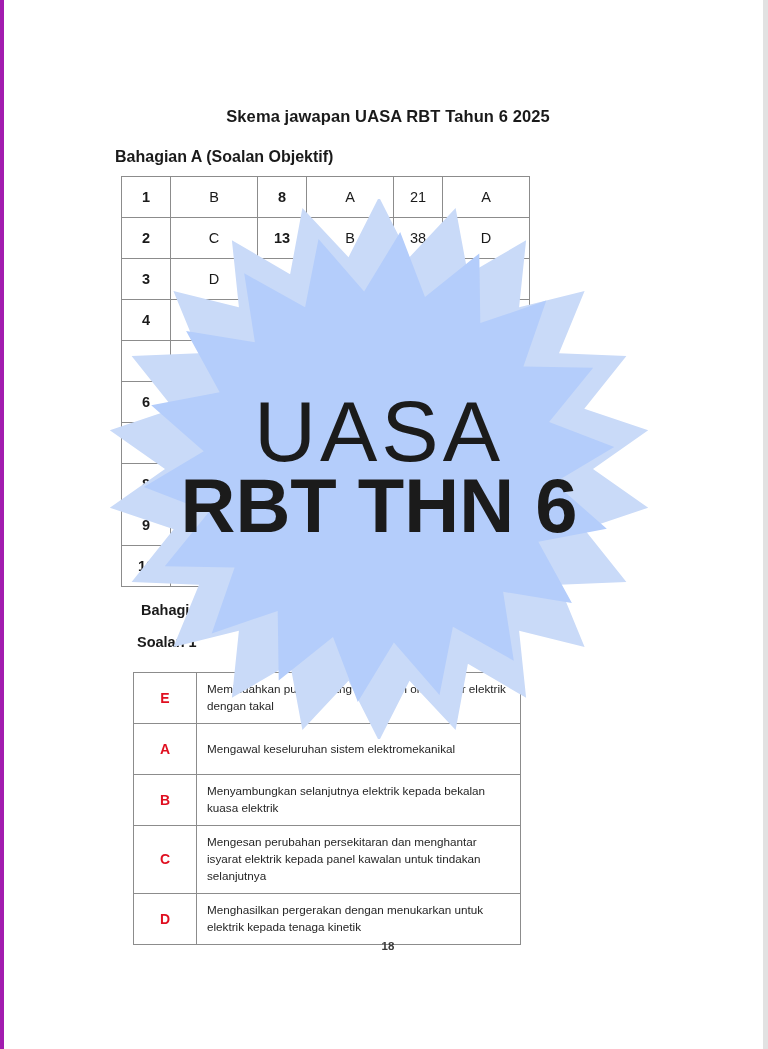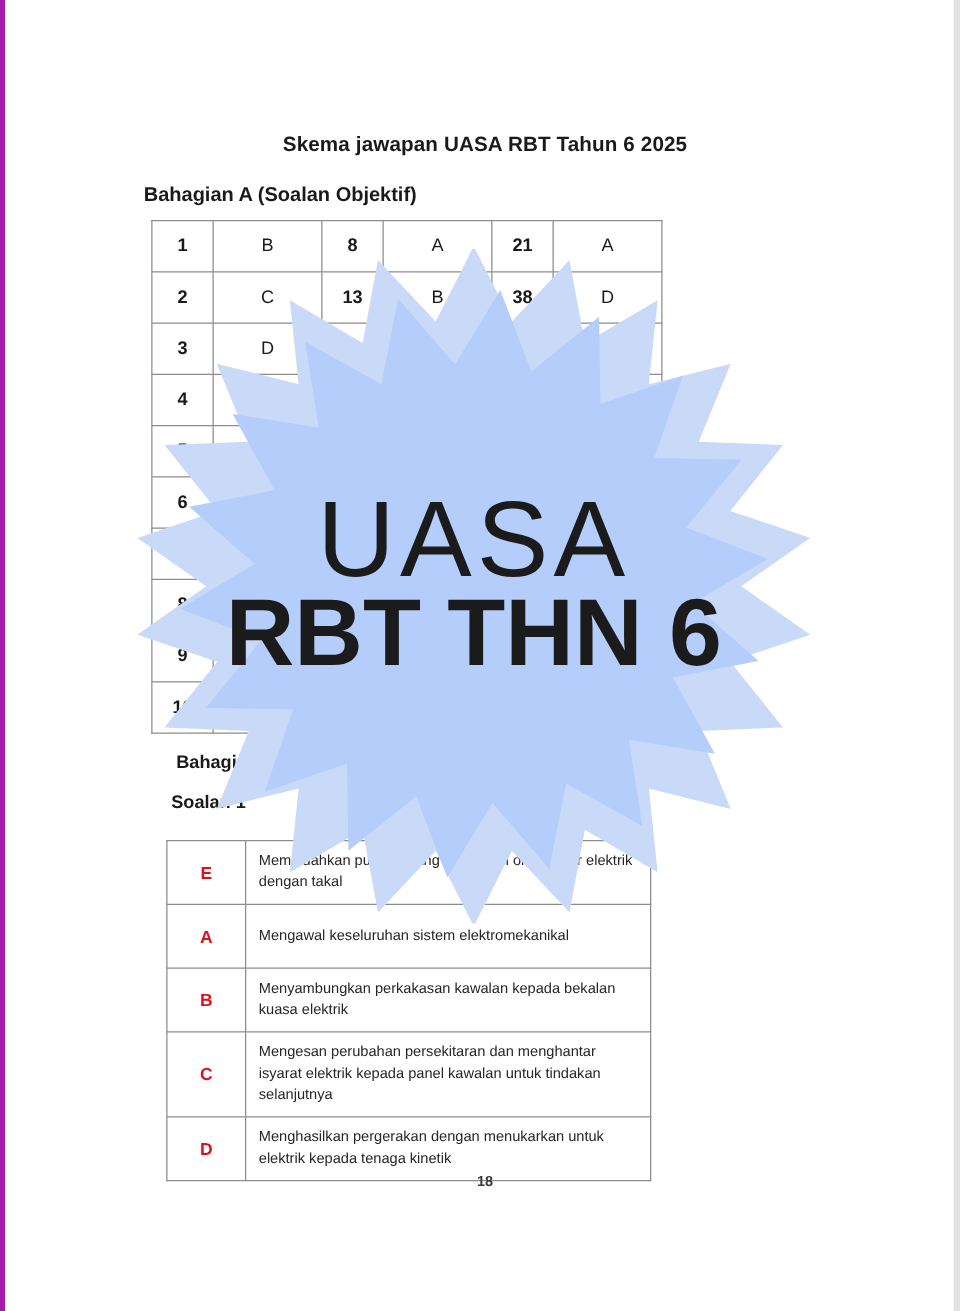"21" #answers-table td.num3 { font-weight: 700 -> 400 }
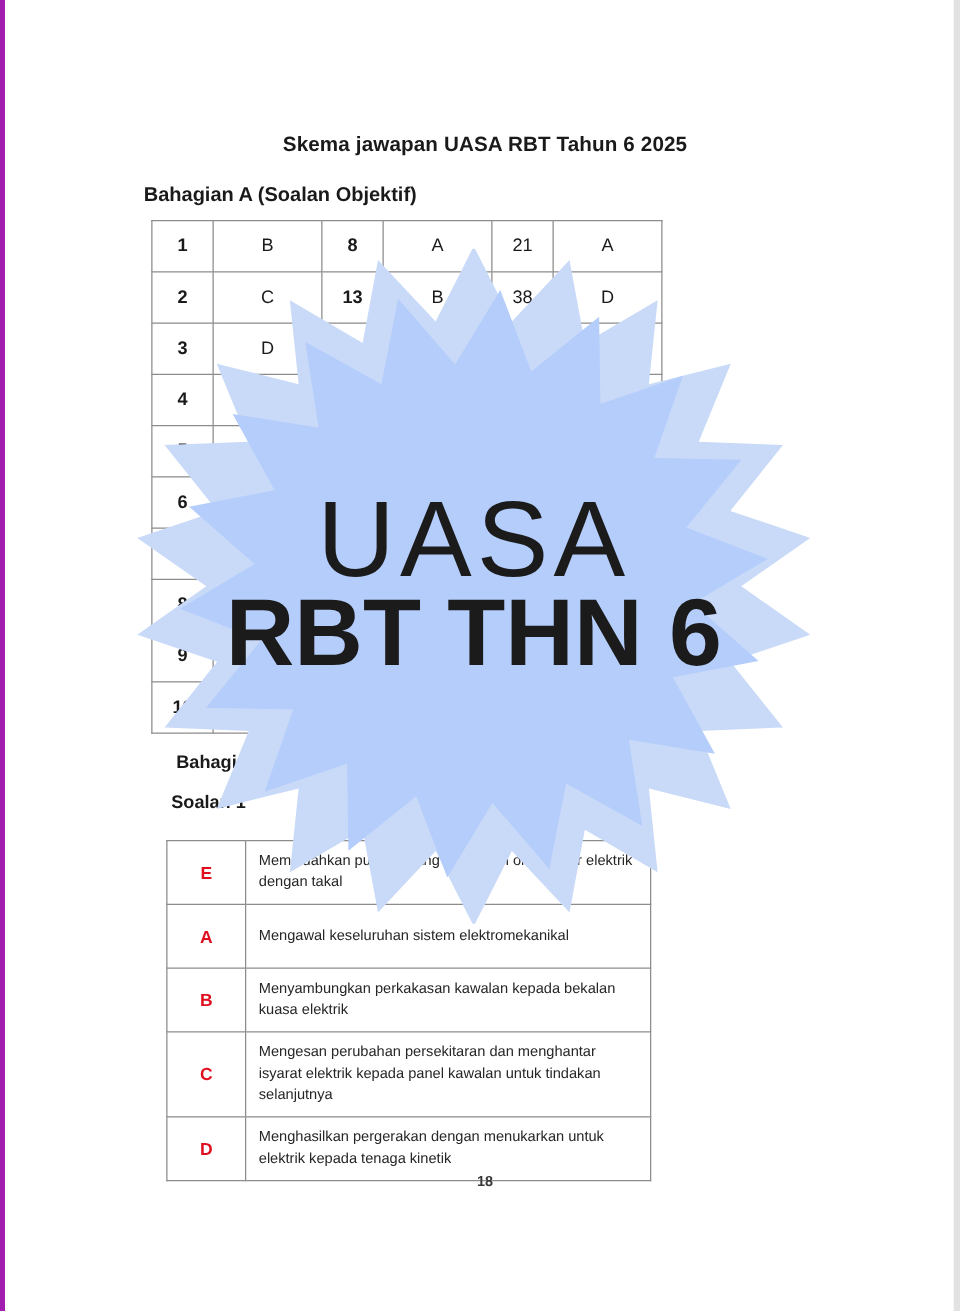"Menyambungkan perkakasan kawalan kepada" td.desc { text: perkakasan kawalan -> selanjutnya elektrik }
